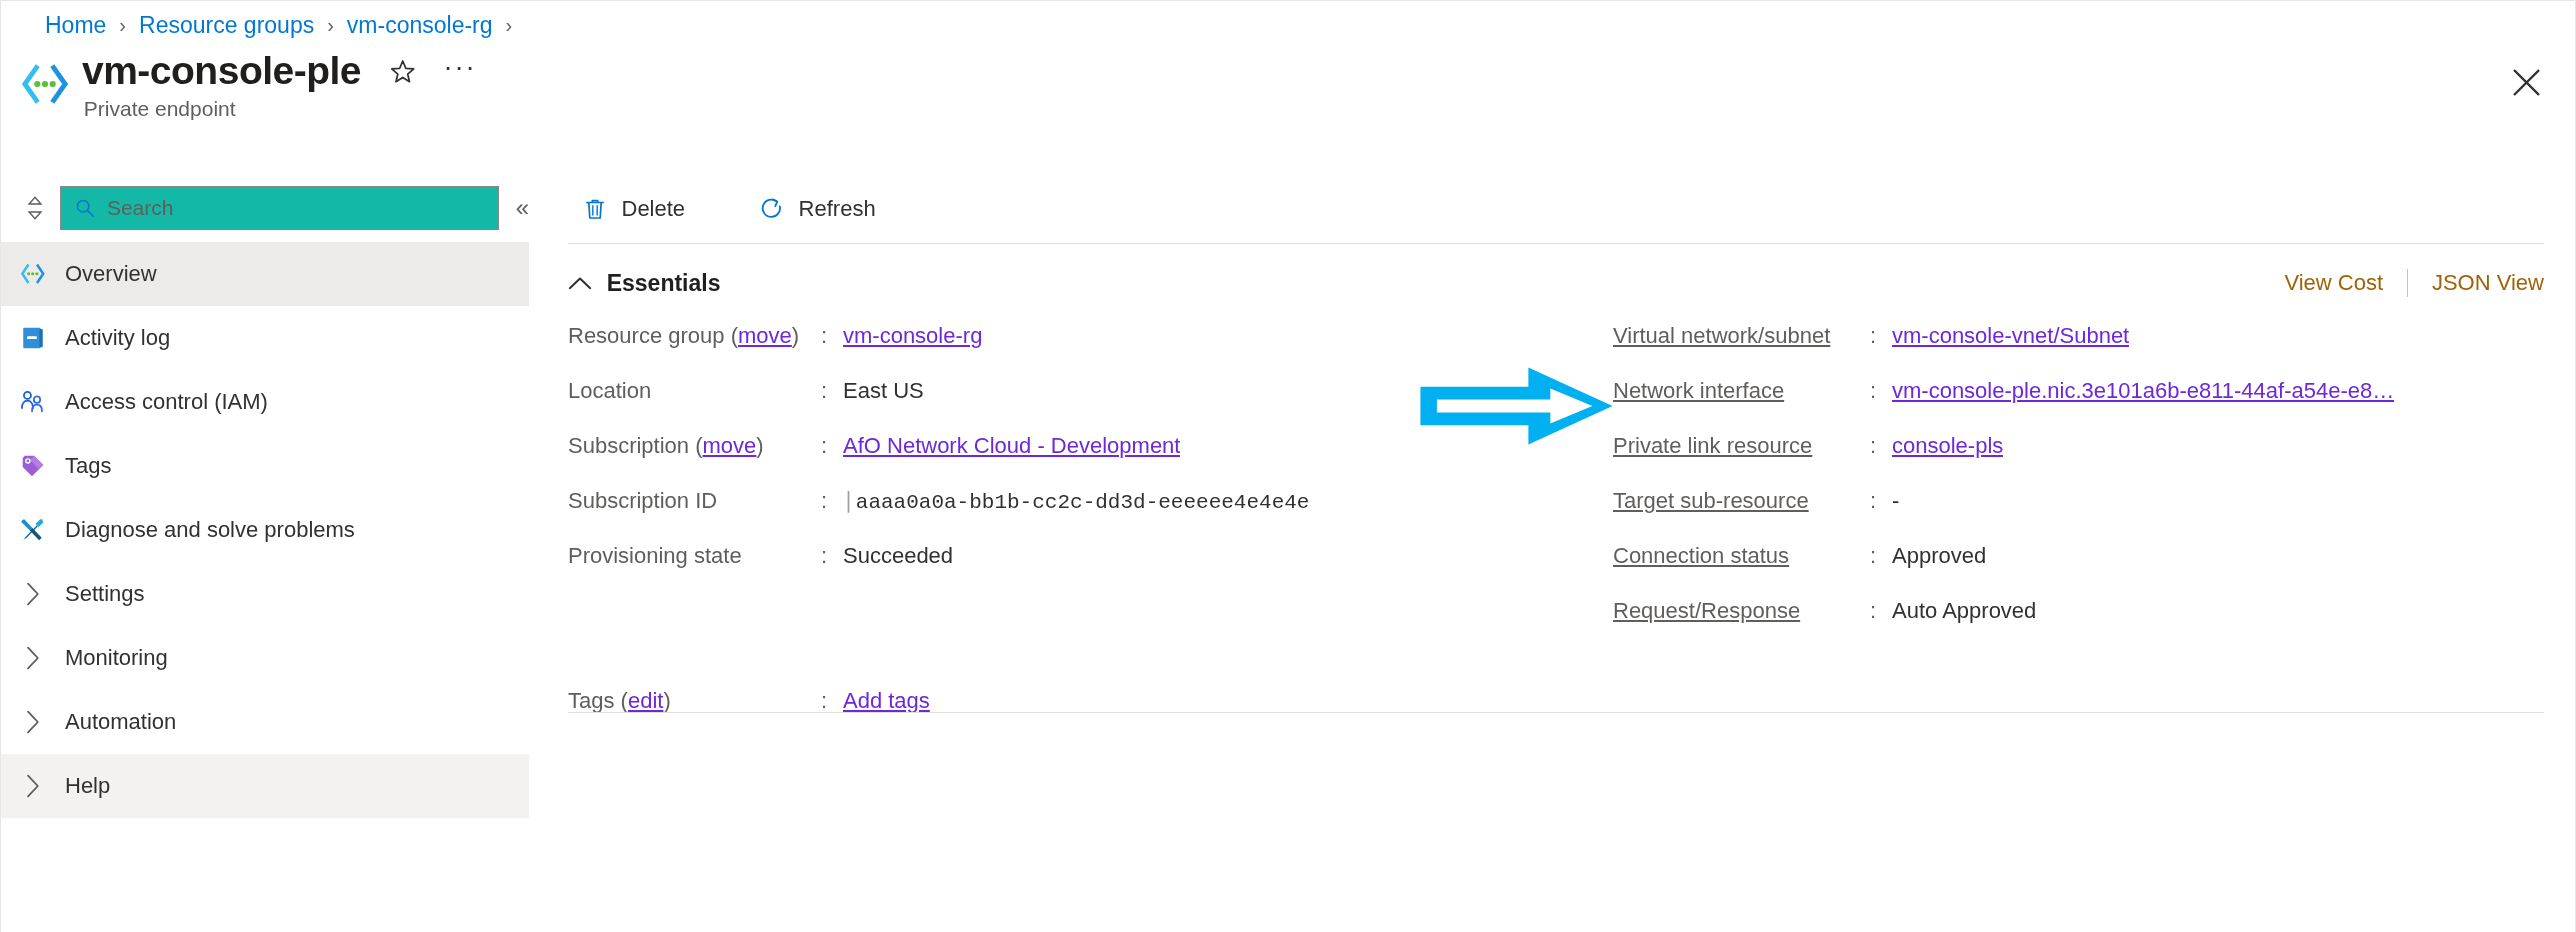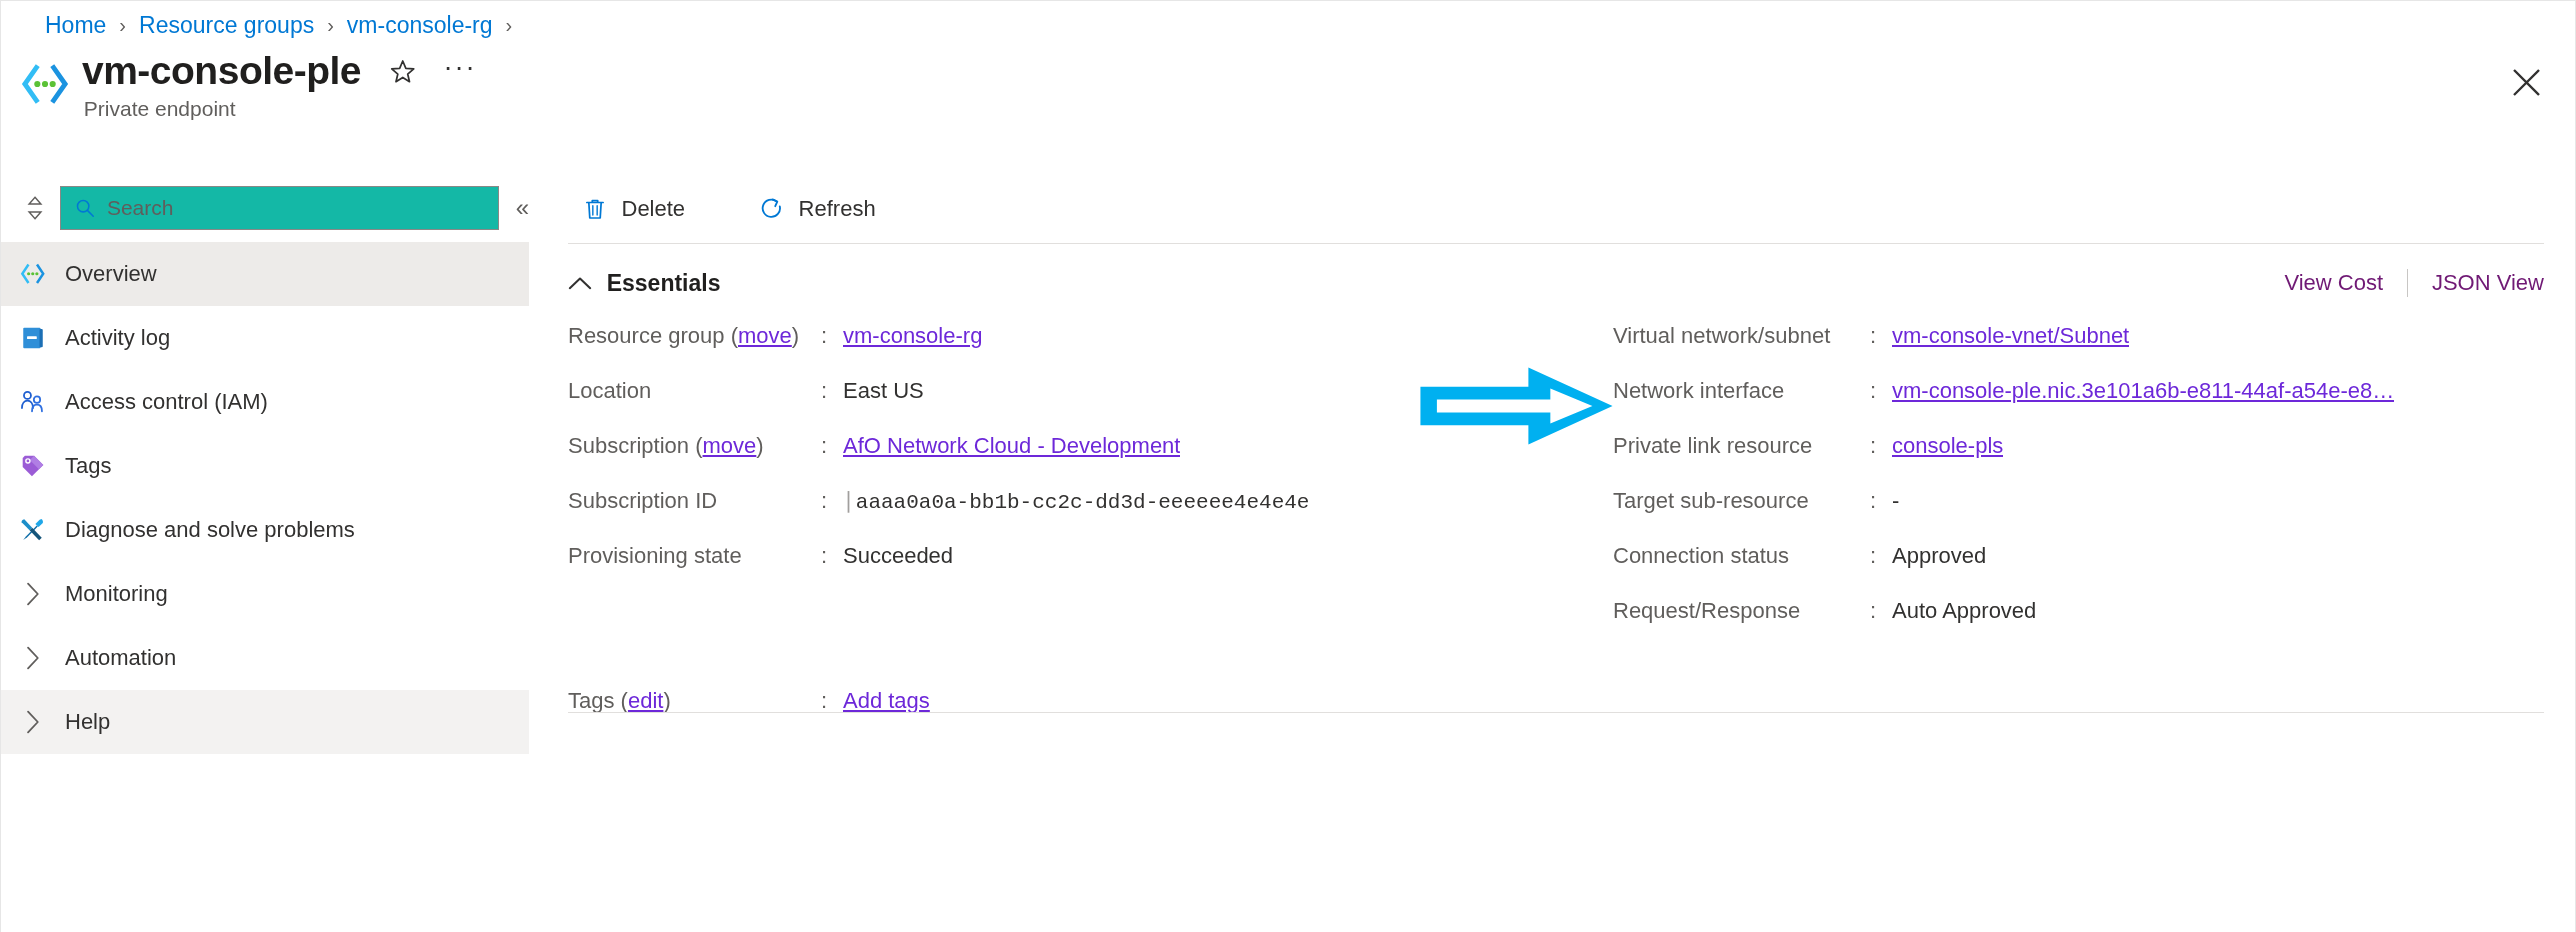"View Cost" .essentials-link { color: #701a75 -> #a16207 }
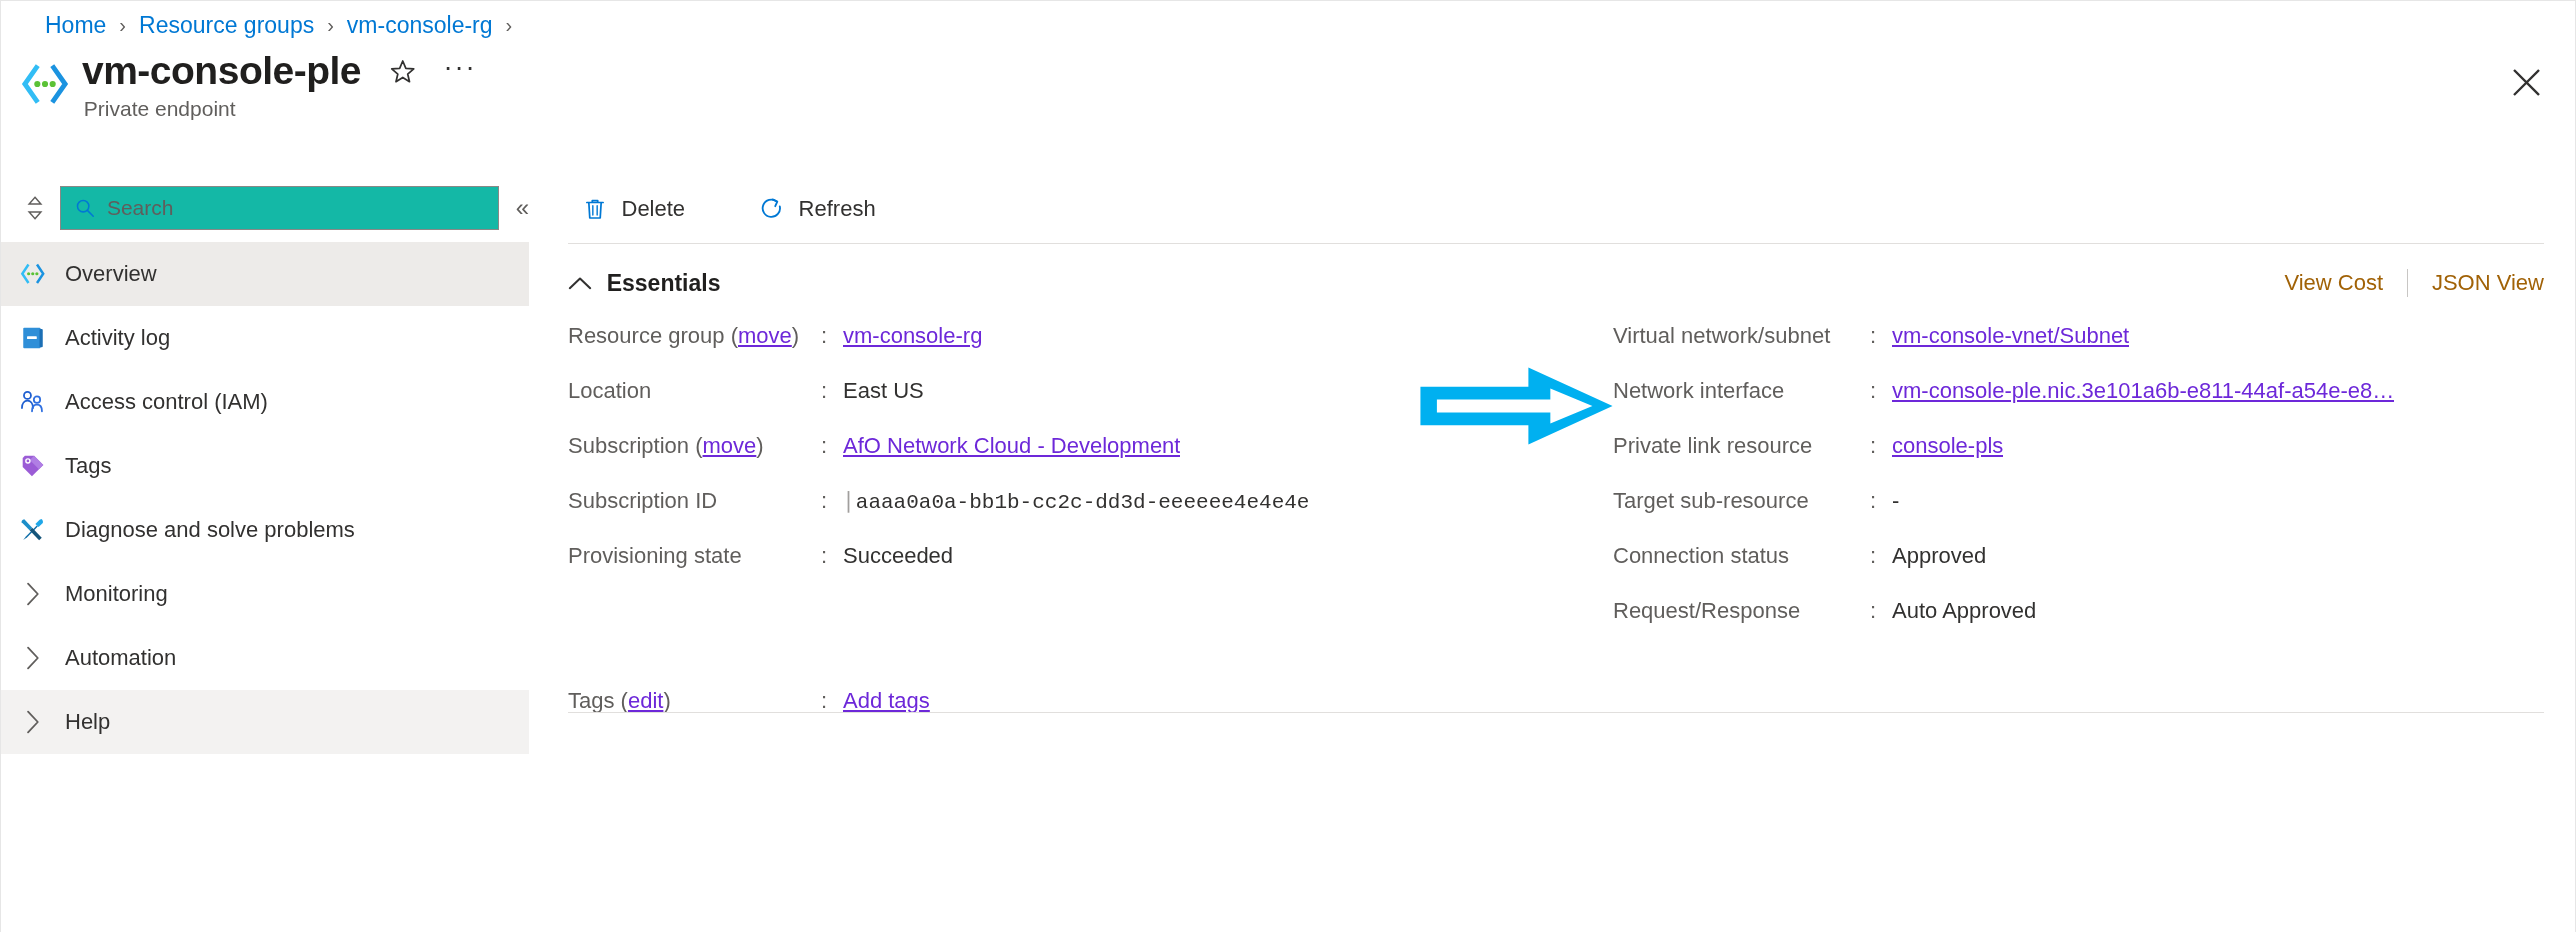"Virtual network/subnet" #prop-col-right .prop-key { text-decoration: none -> underline }
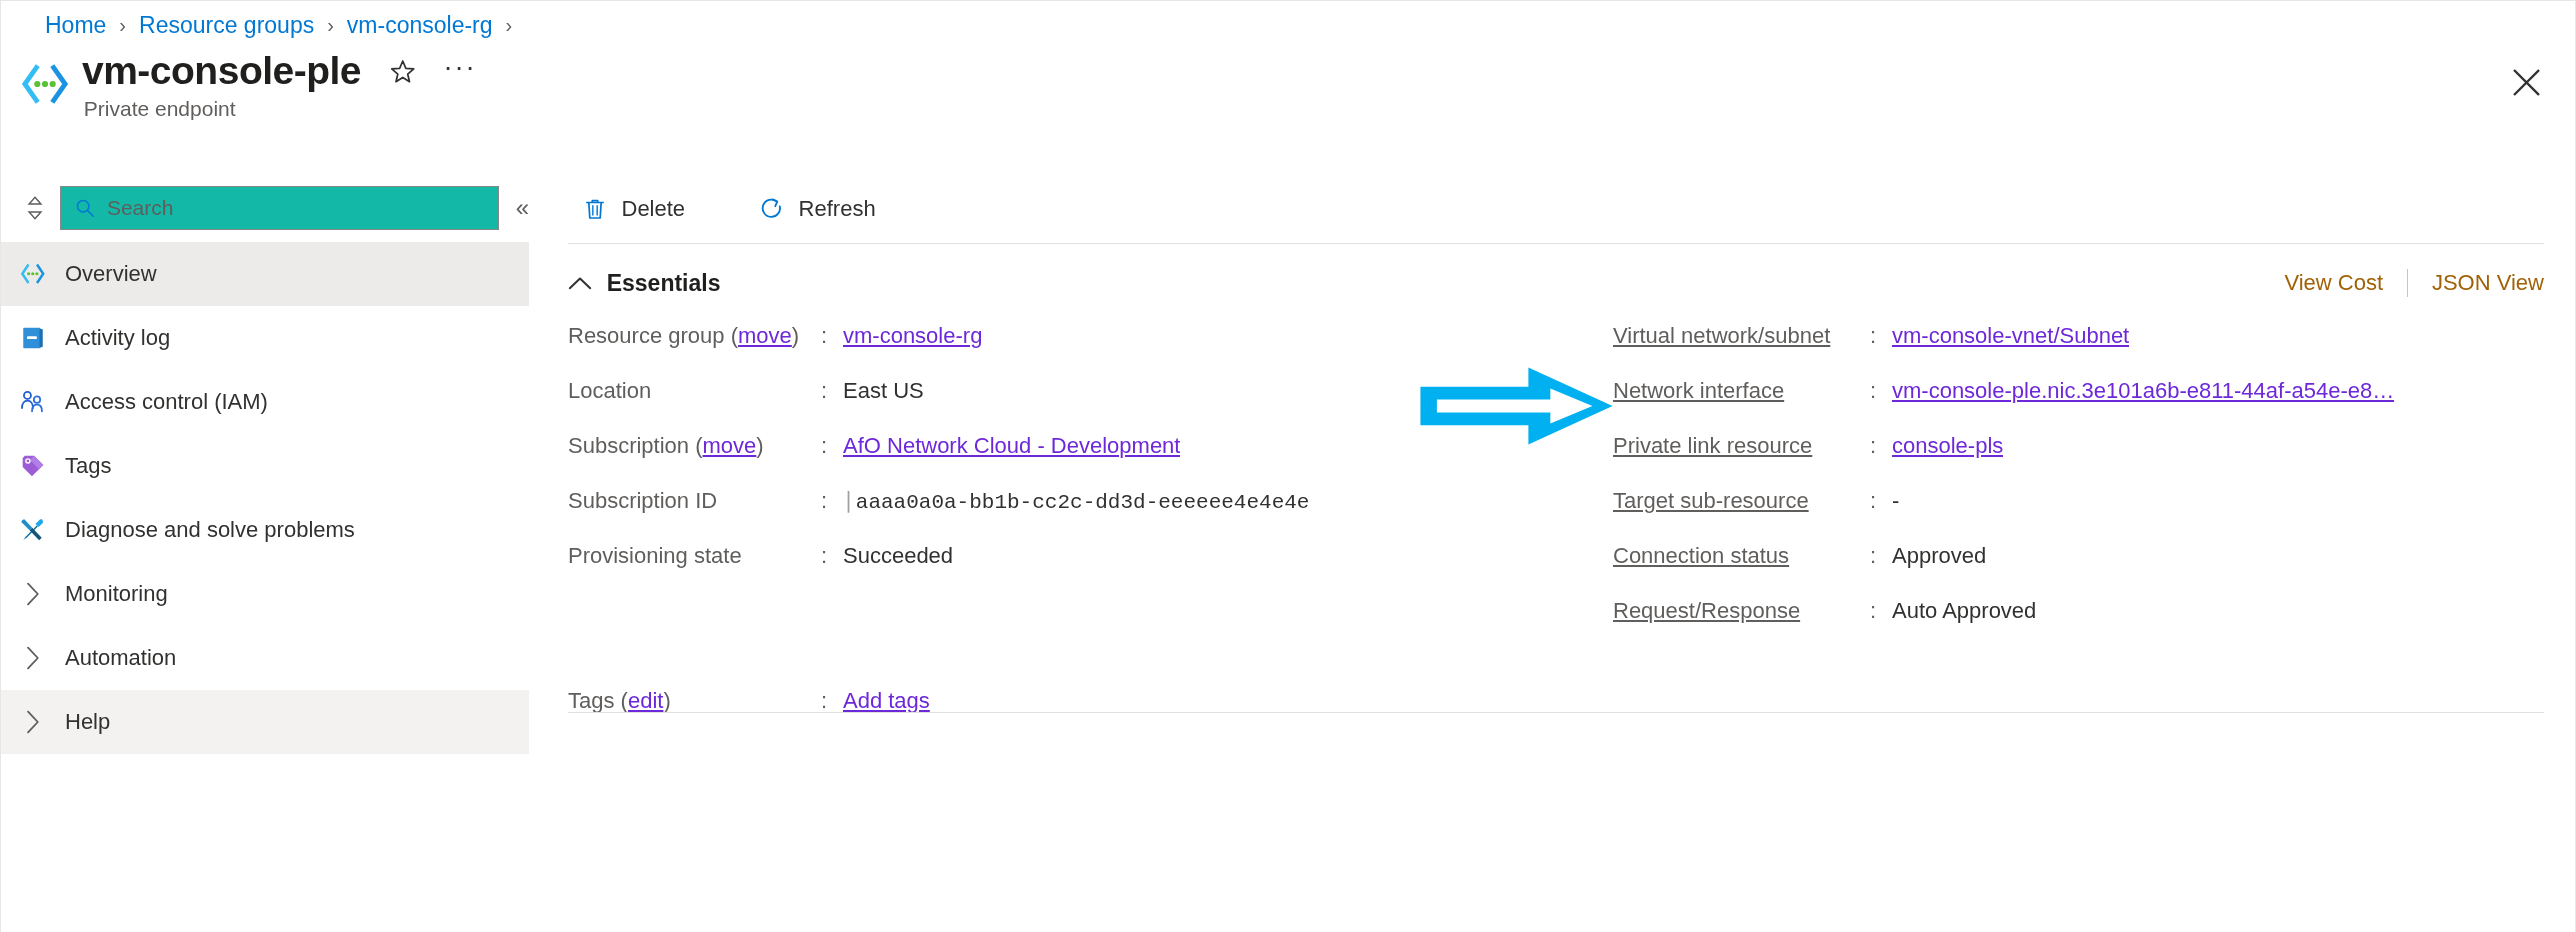"Settings" div.nav-item { html: none -> <div> <span> <svg> <path></path> </svg> </span> <span>Settings</span> </div> }
